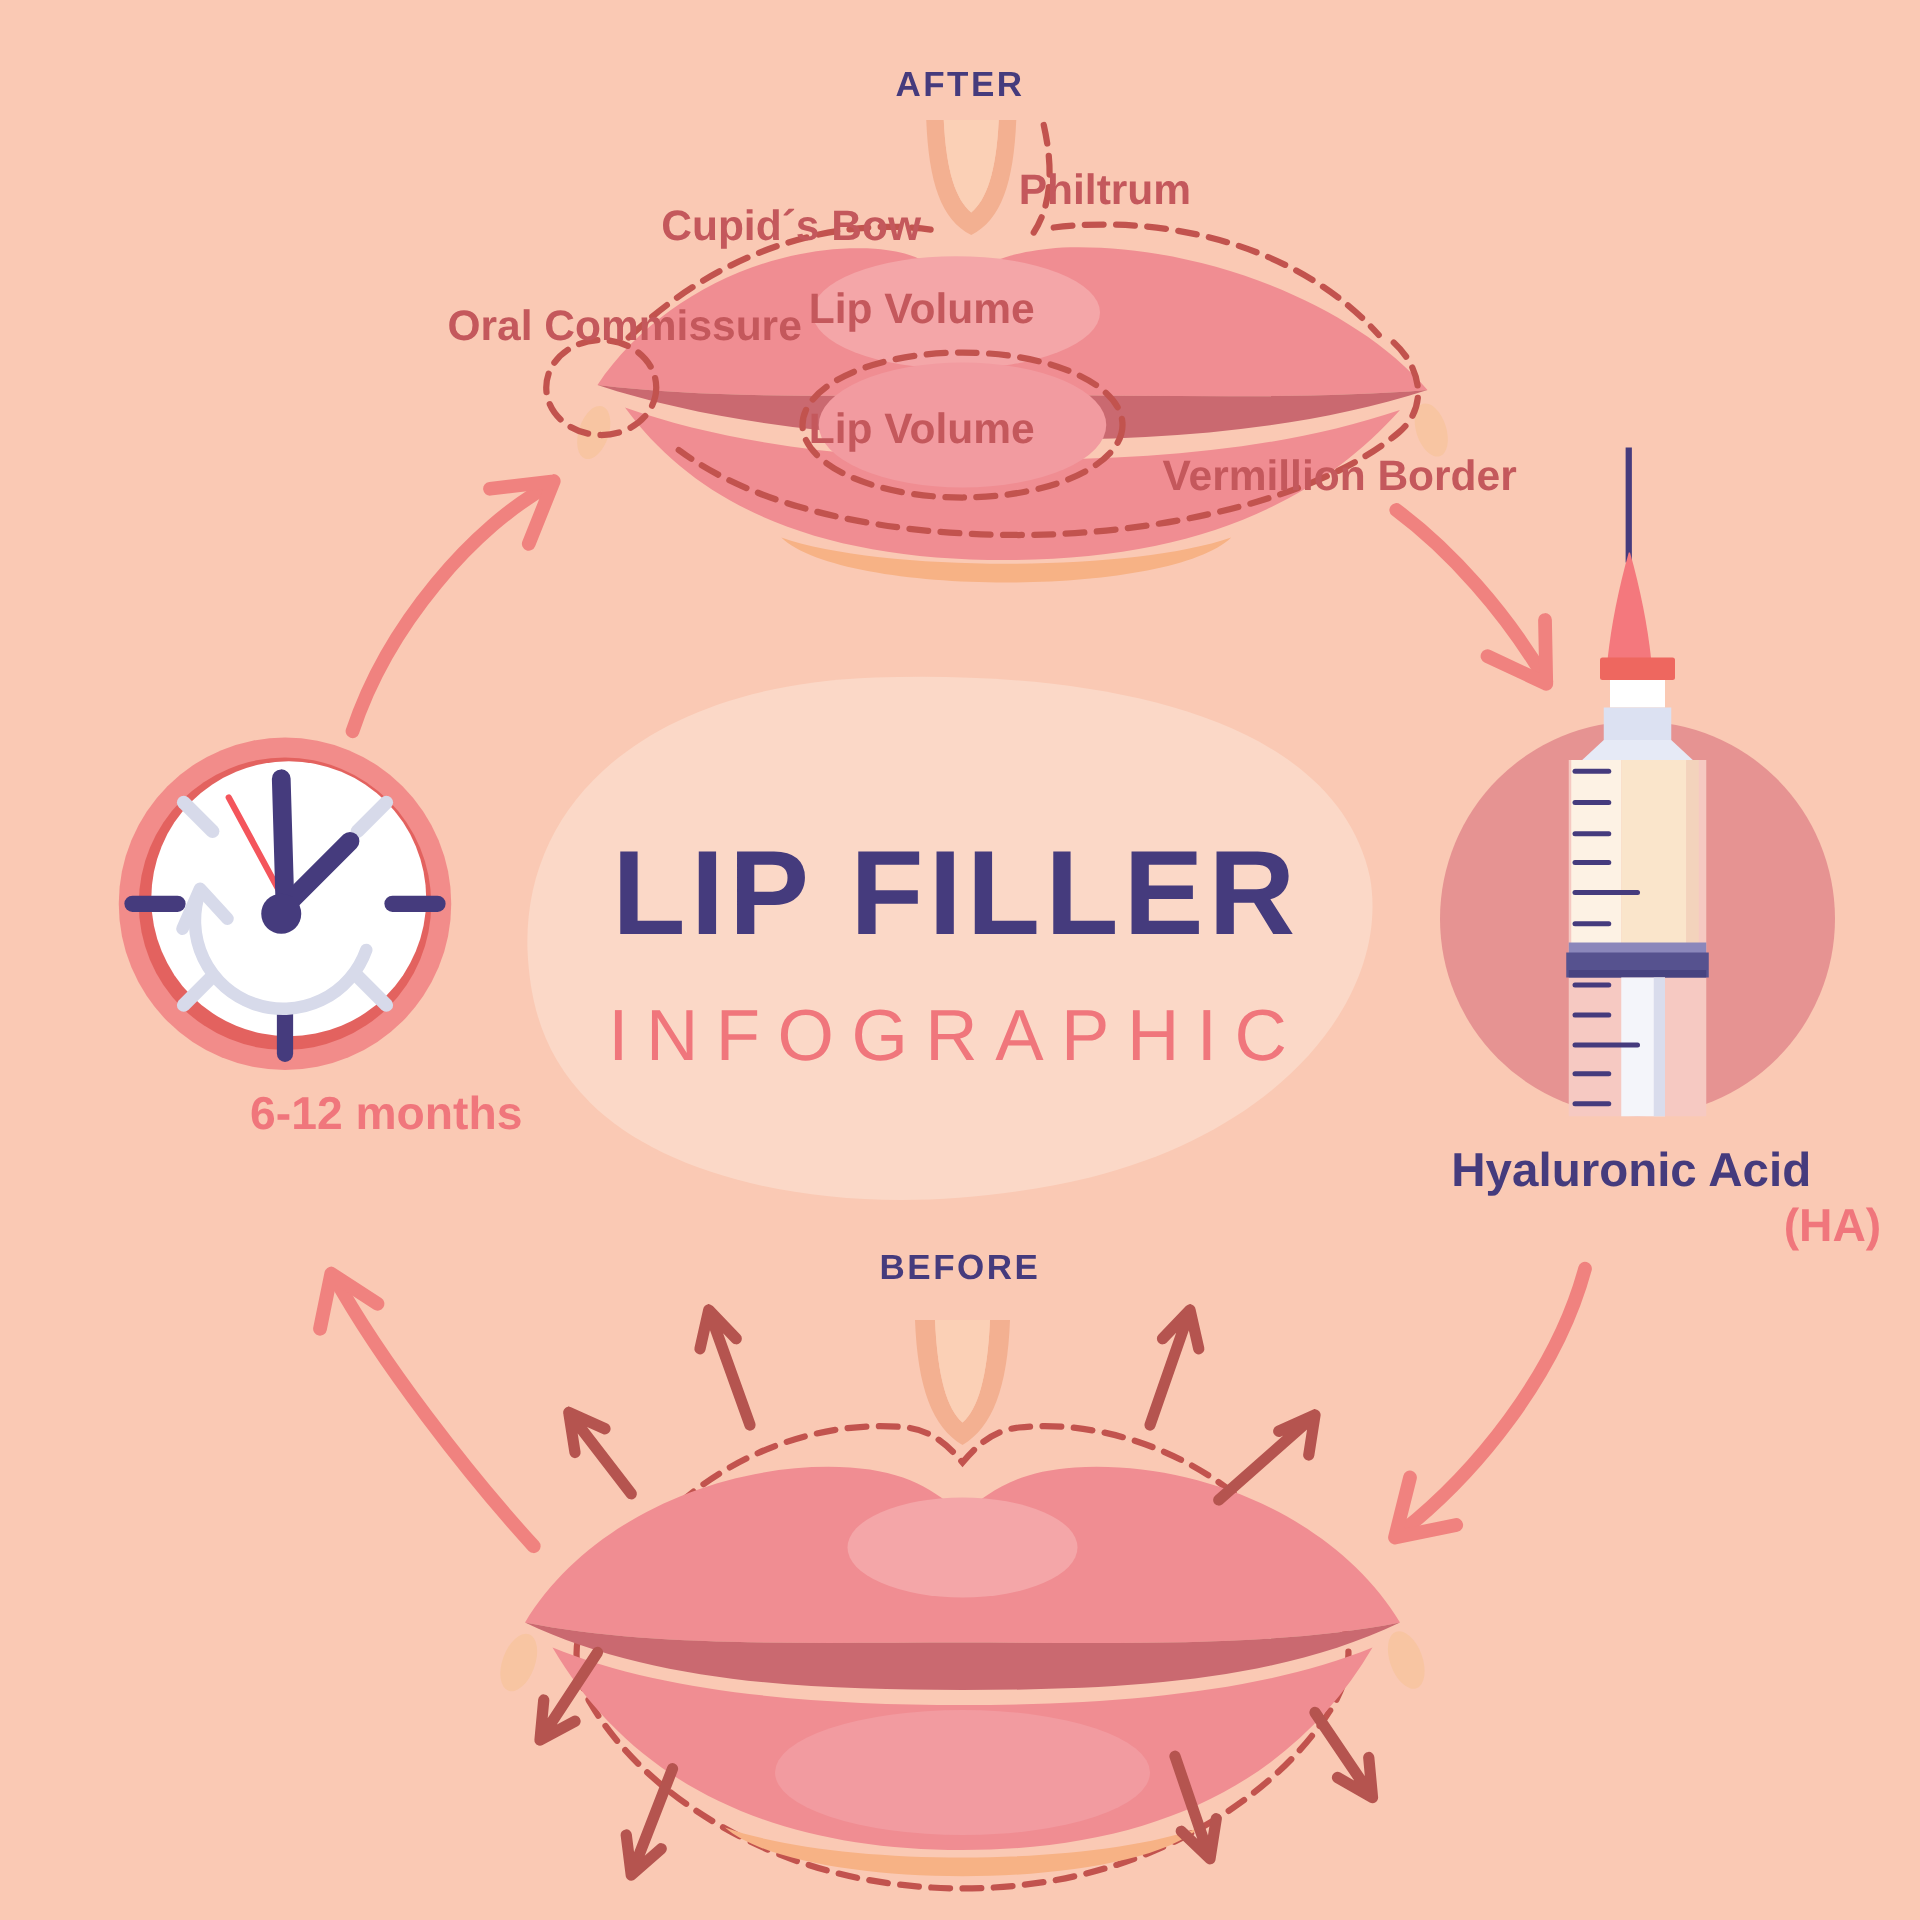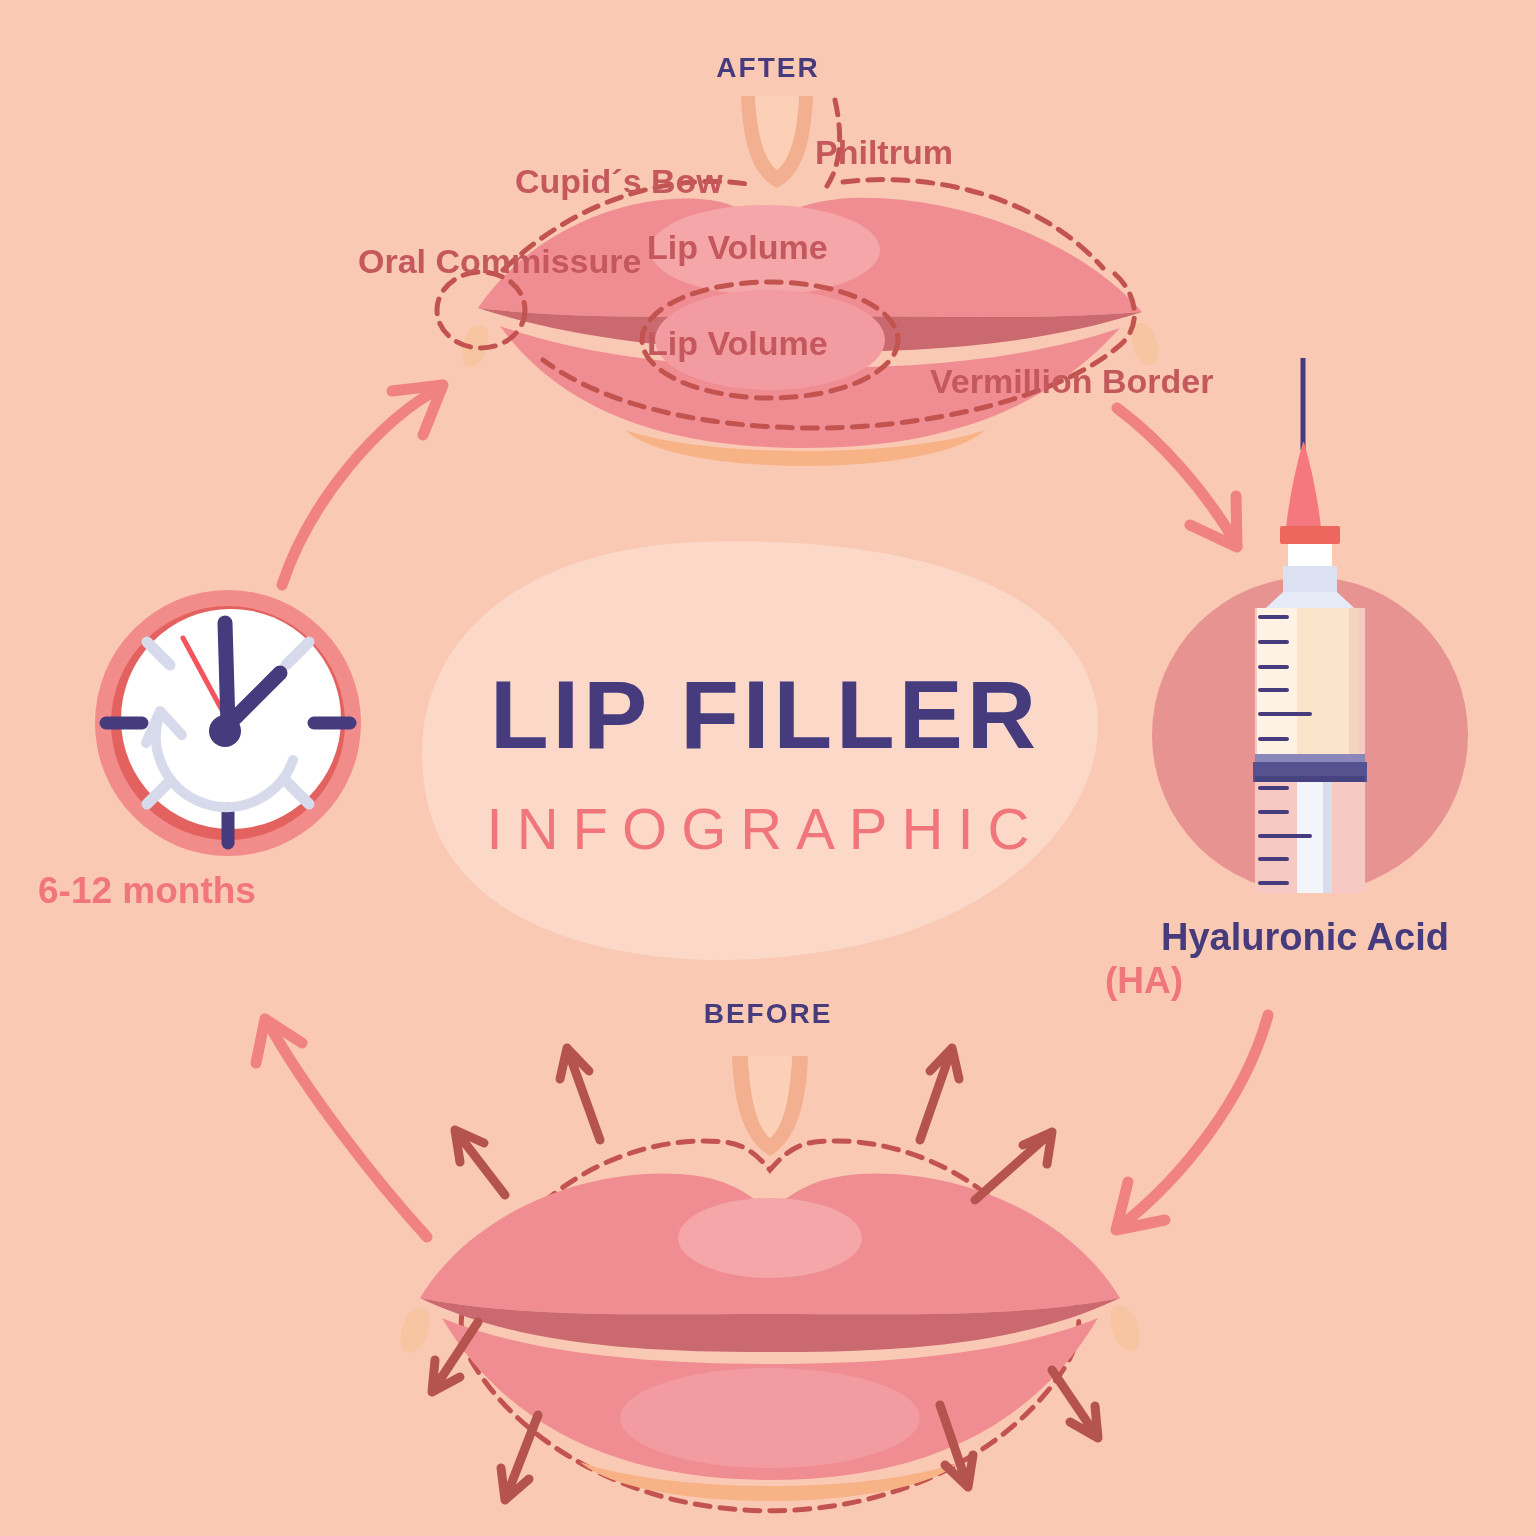"Cupid´s Bow" div.abs { left: 515px -> 529px }
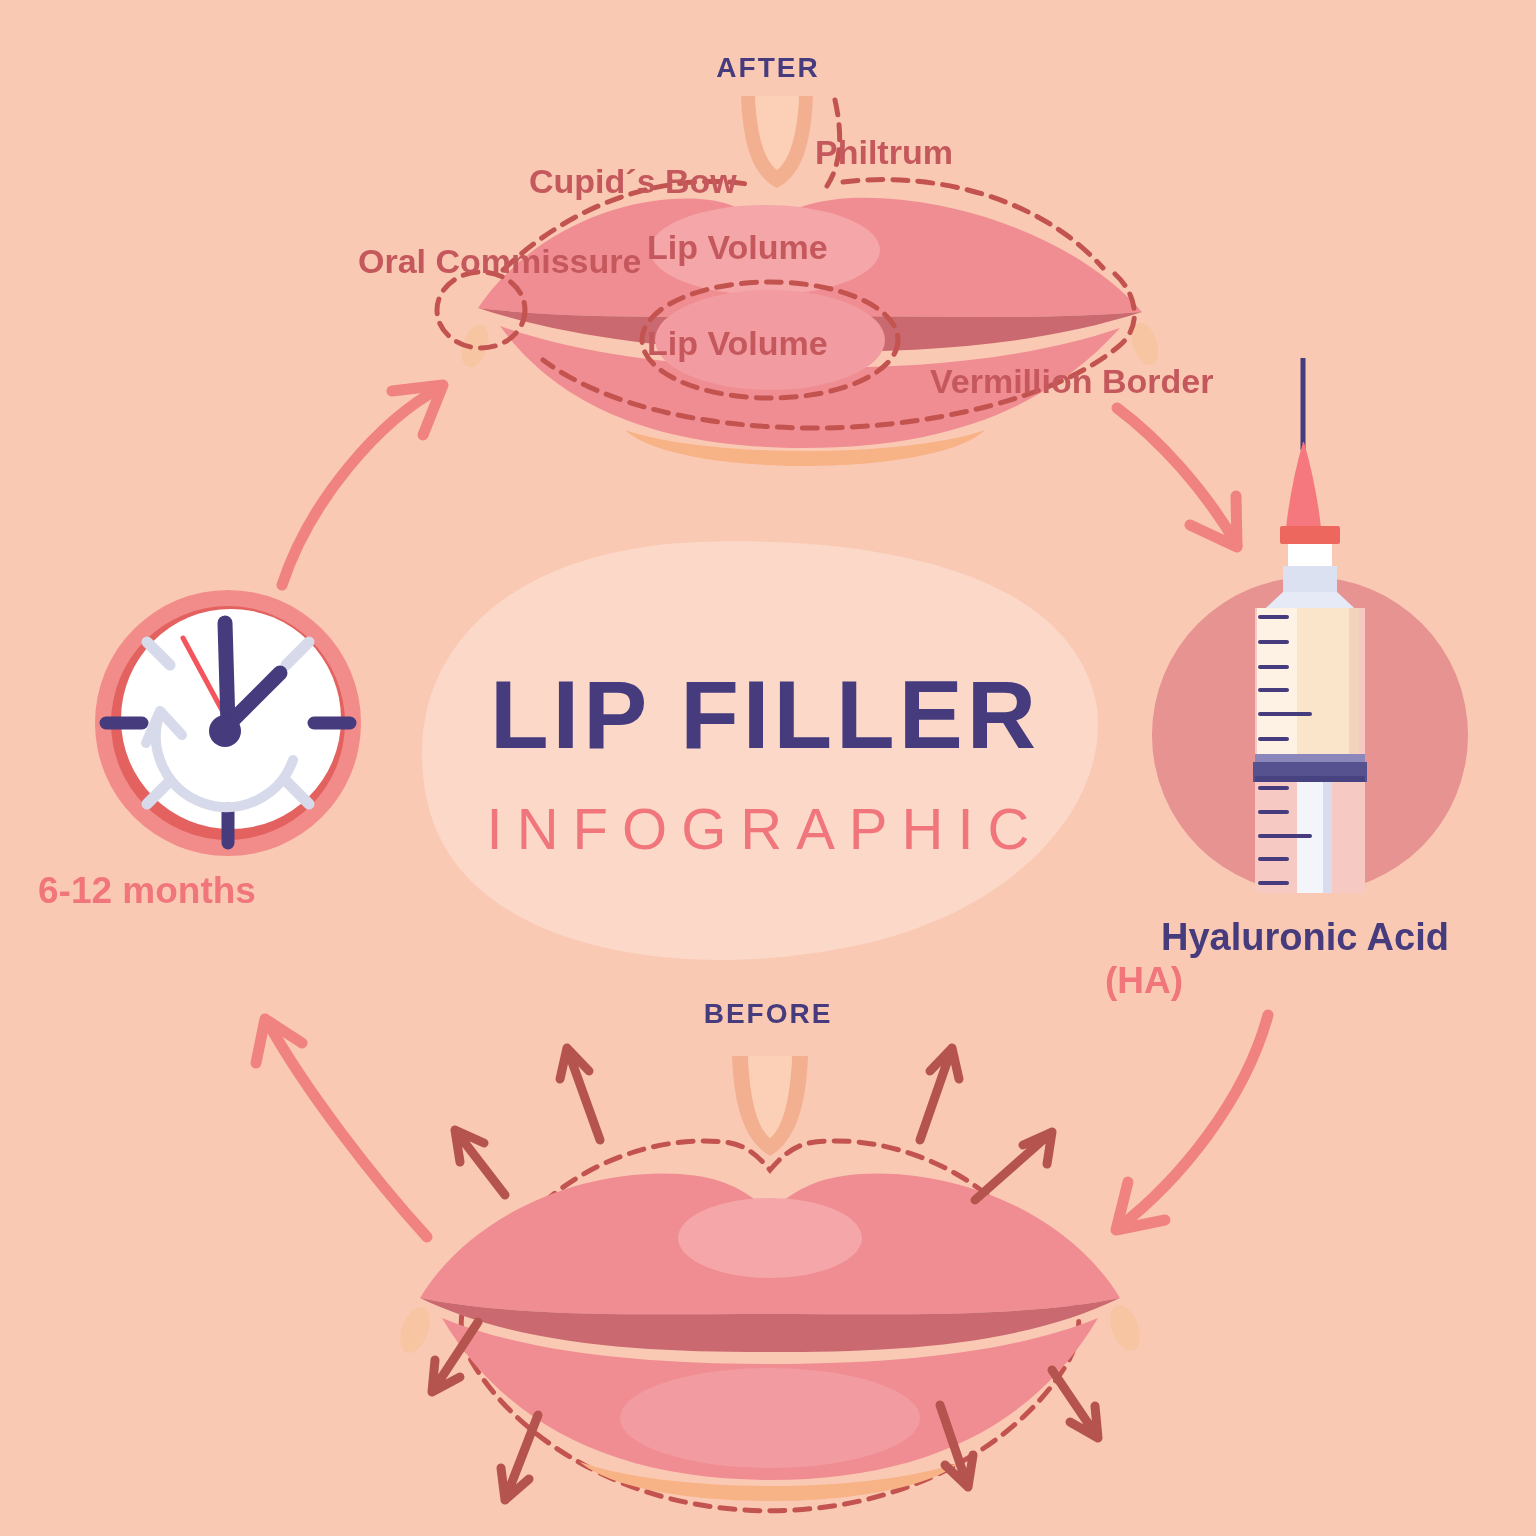"6-12 months" .big-label-salmon { text-align: left -> right }
